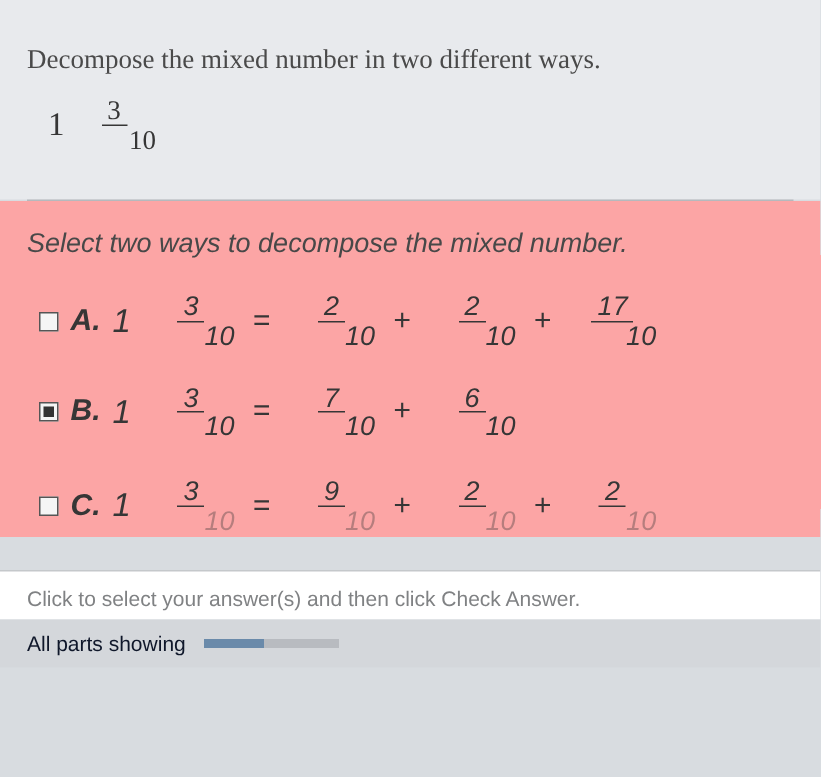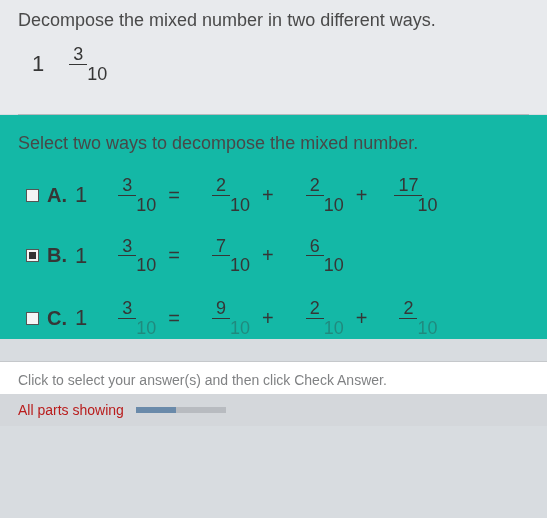"Decompose the mixed number in" .question-area { font-family: none -> Liberation Serif, serif; padding: 10px 18px 10px 18px -> 29px 18px 10px 18px }
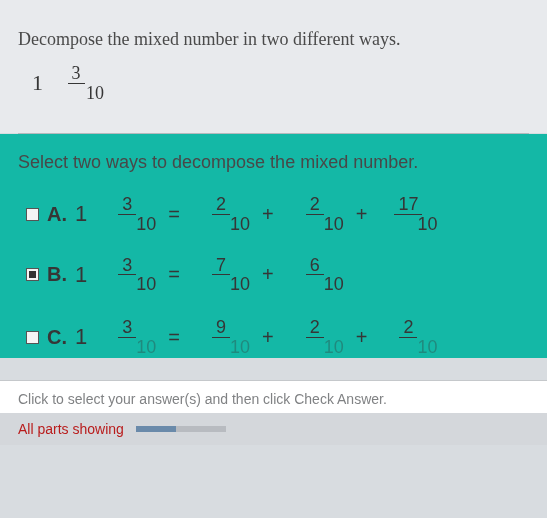"Select two ways to decompose" .select-area { background: #14b8a6 -> #fca5a5; font-style: none -> italic }
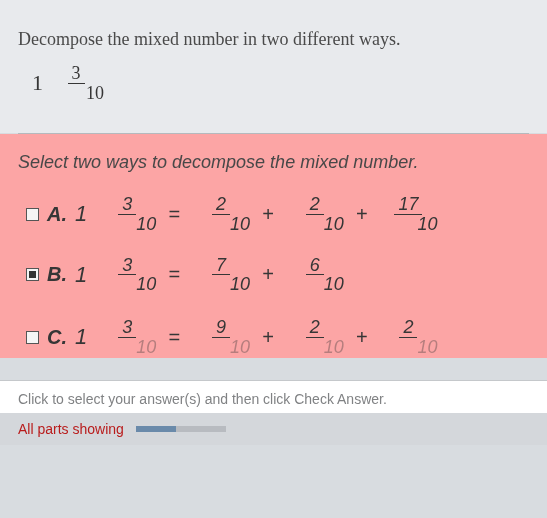"All parts showing" .bottom-bar { color: #b91c1c -> #0f172a }
